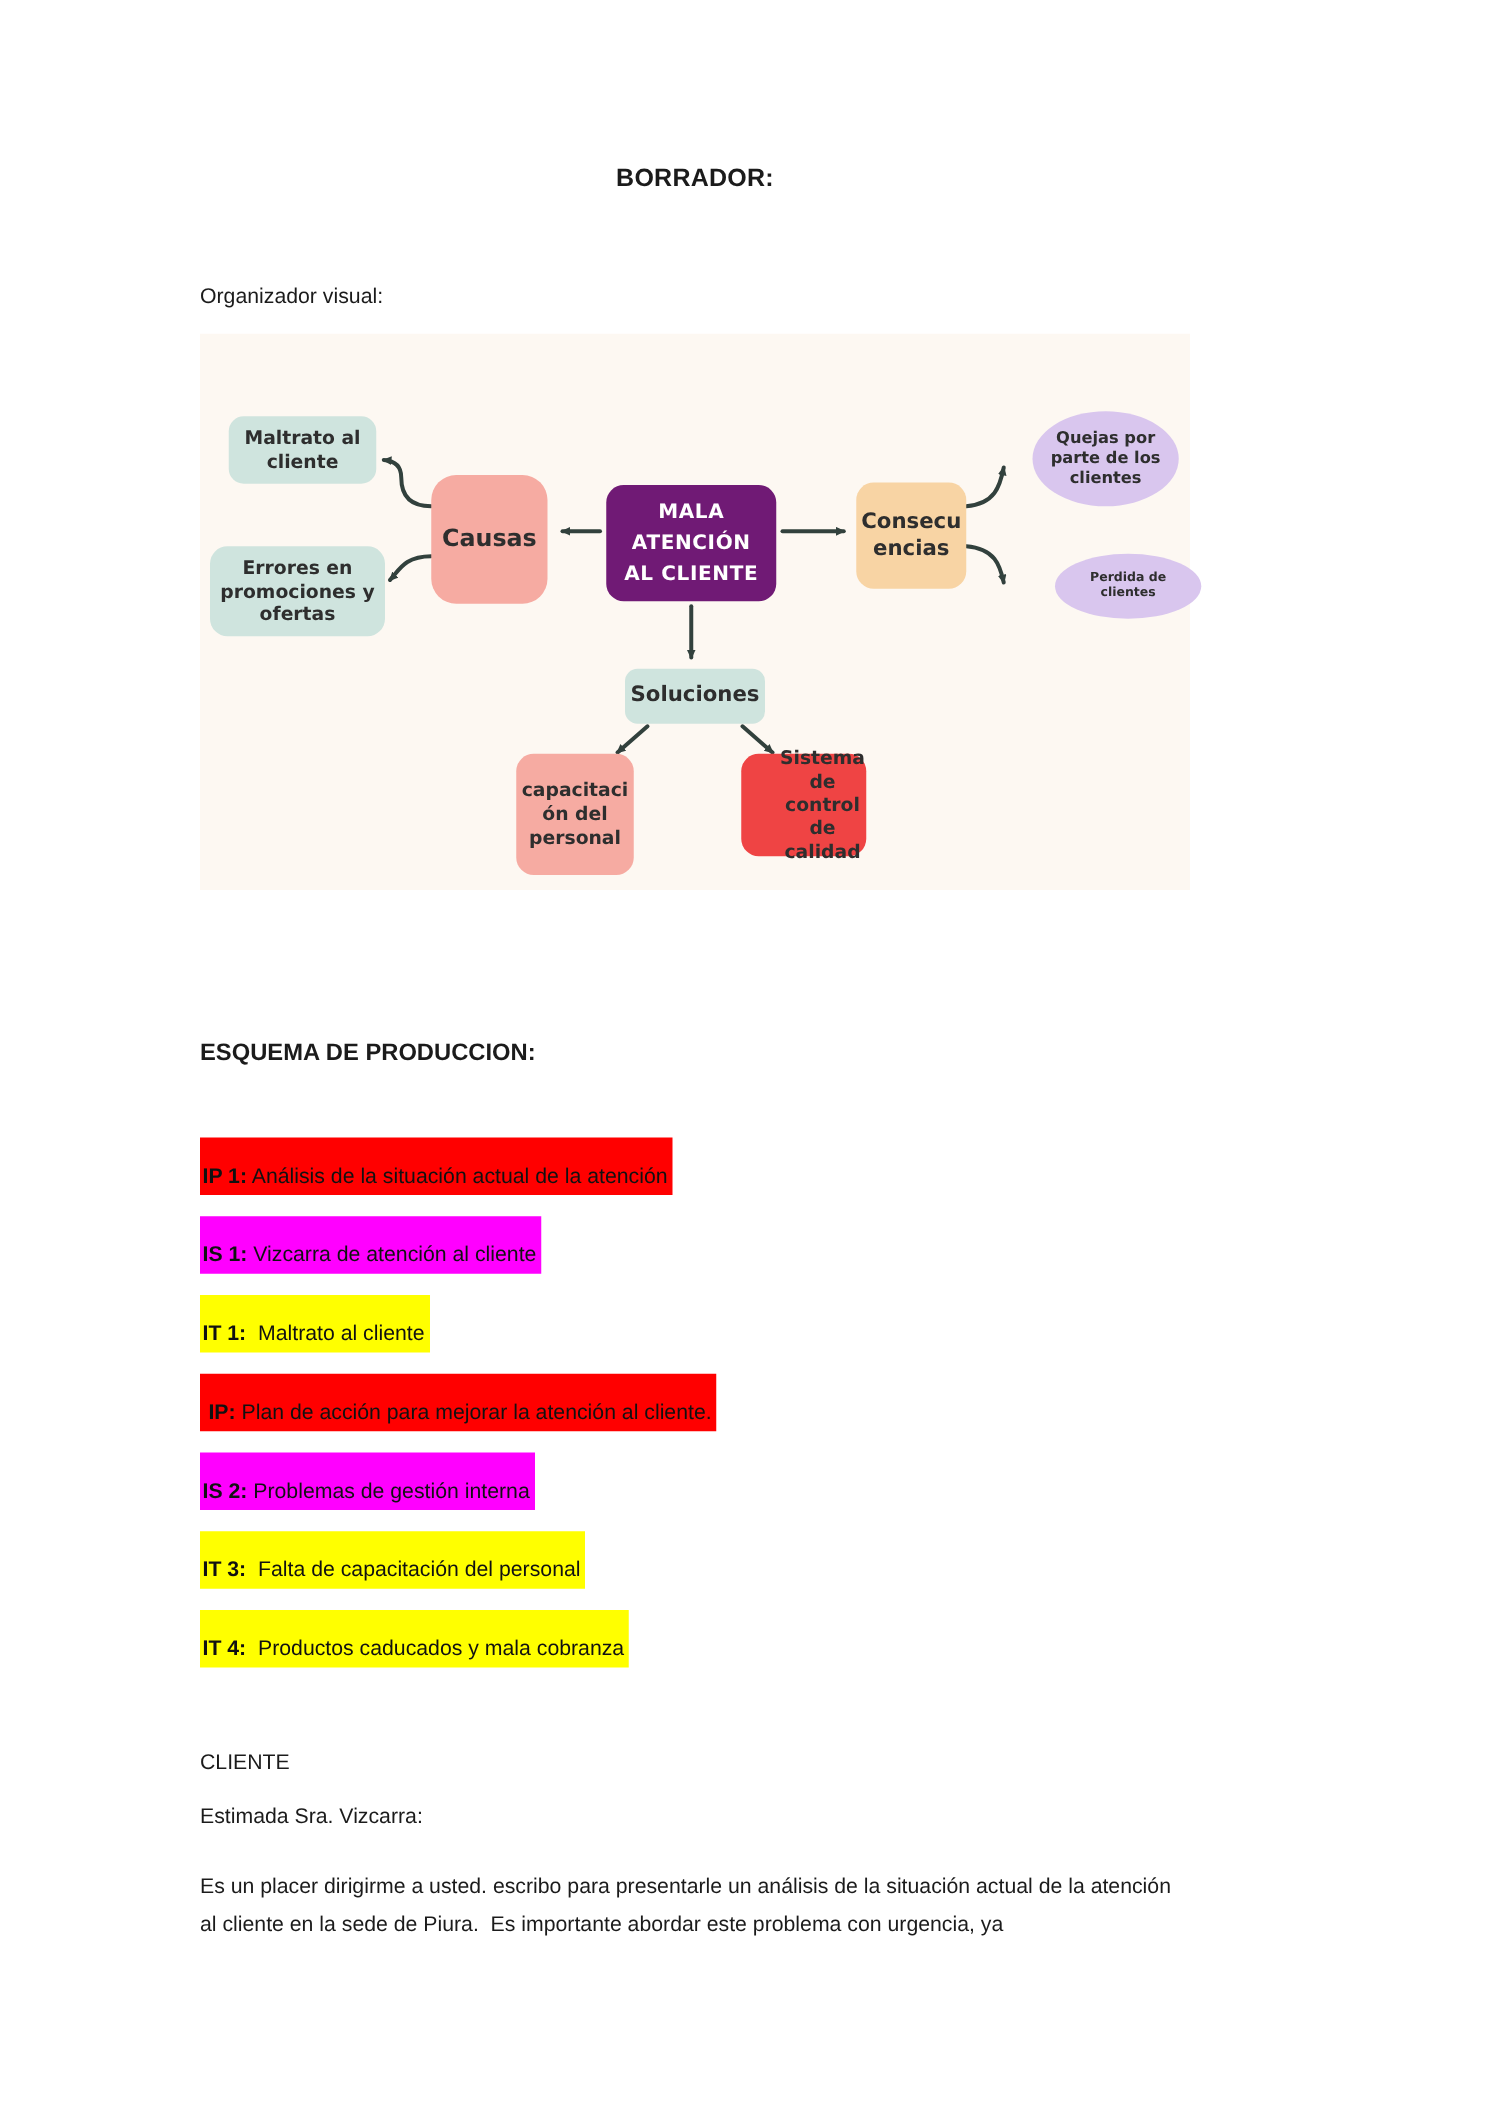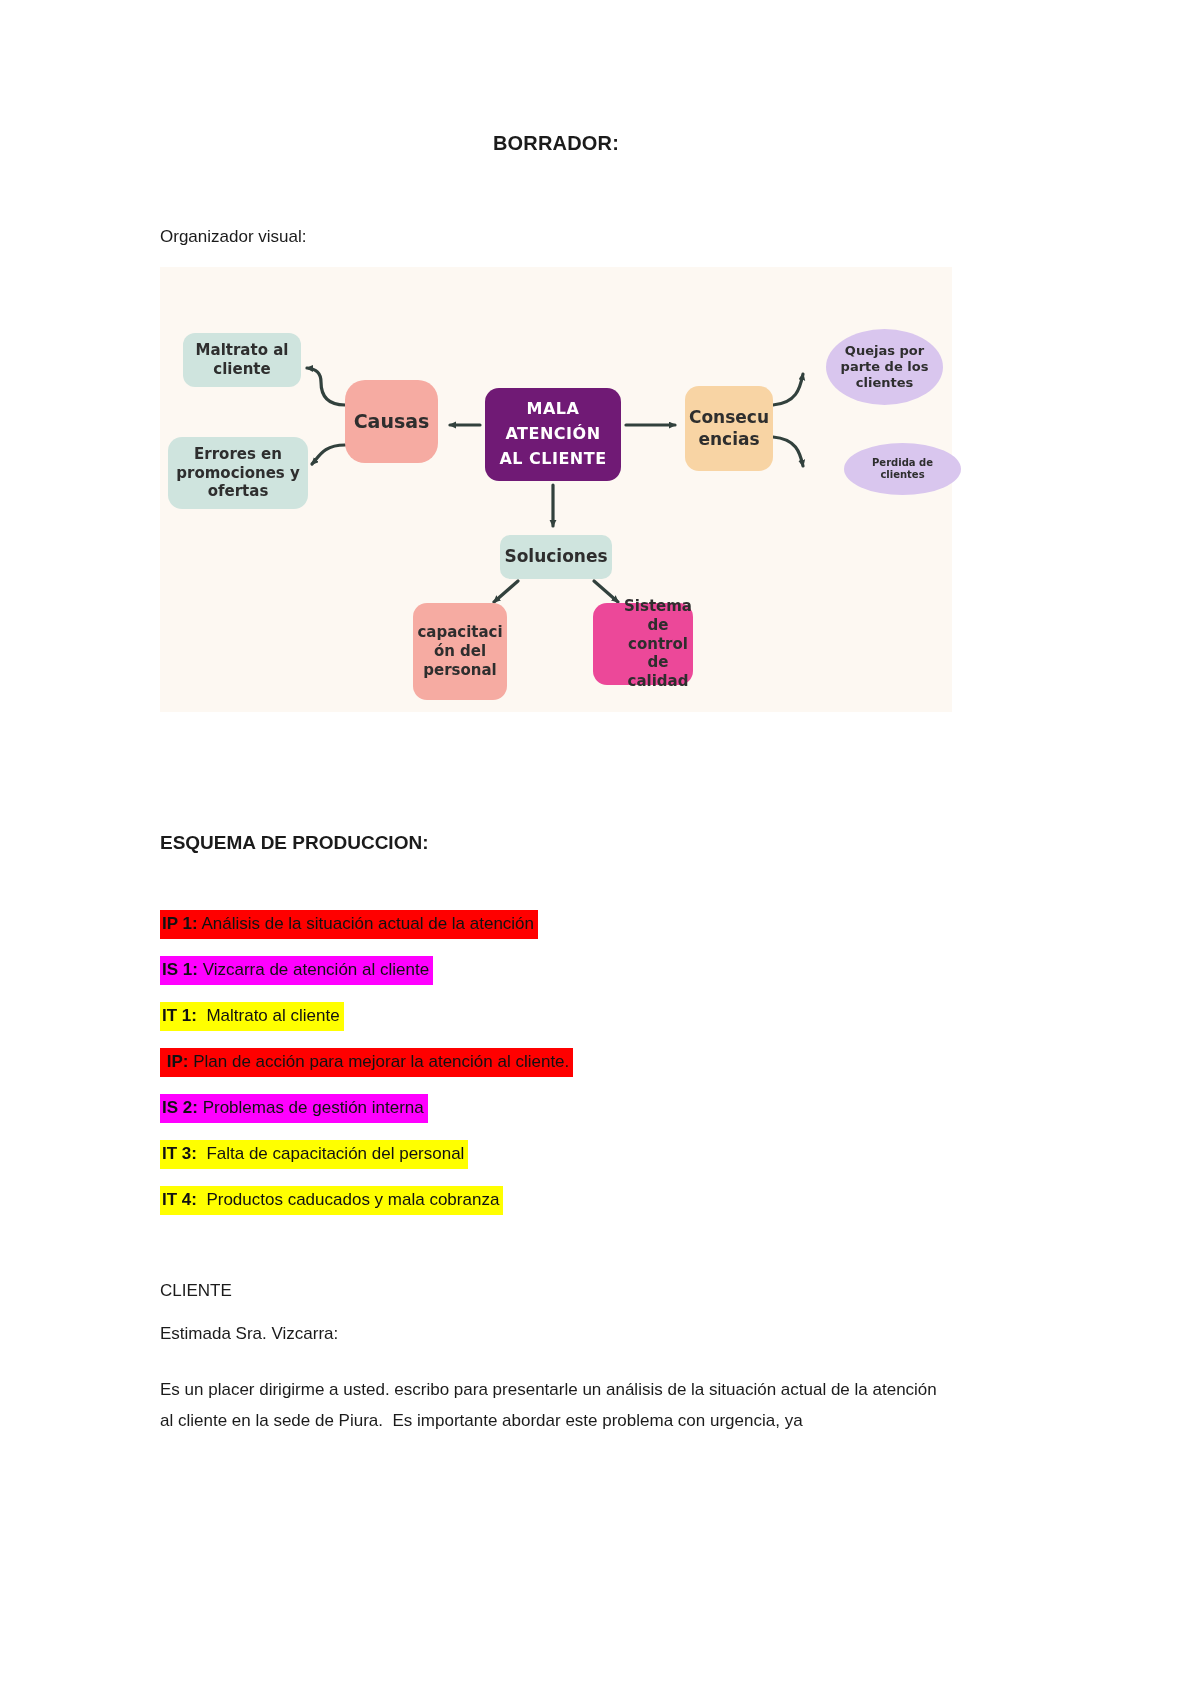"Causas" .node-causas { height: 83px -> 103px }
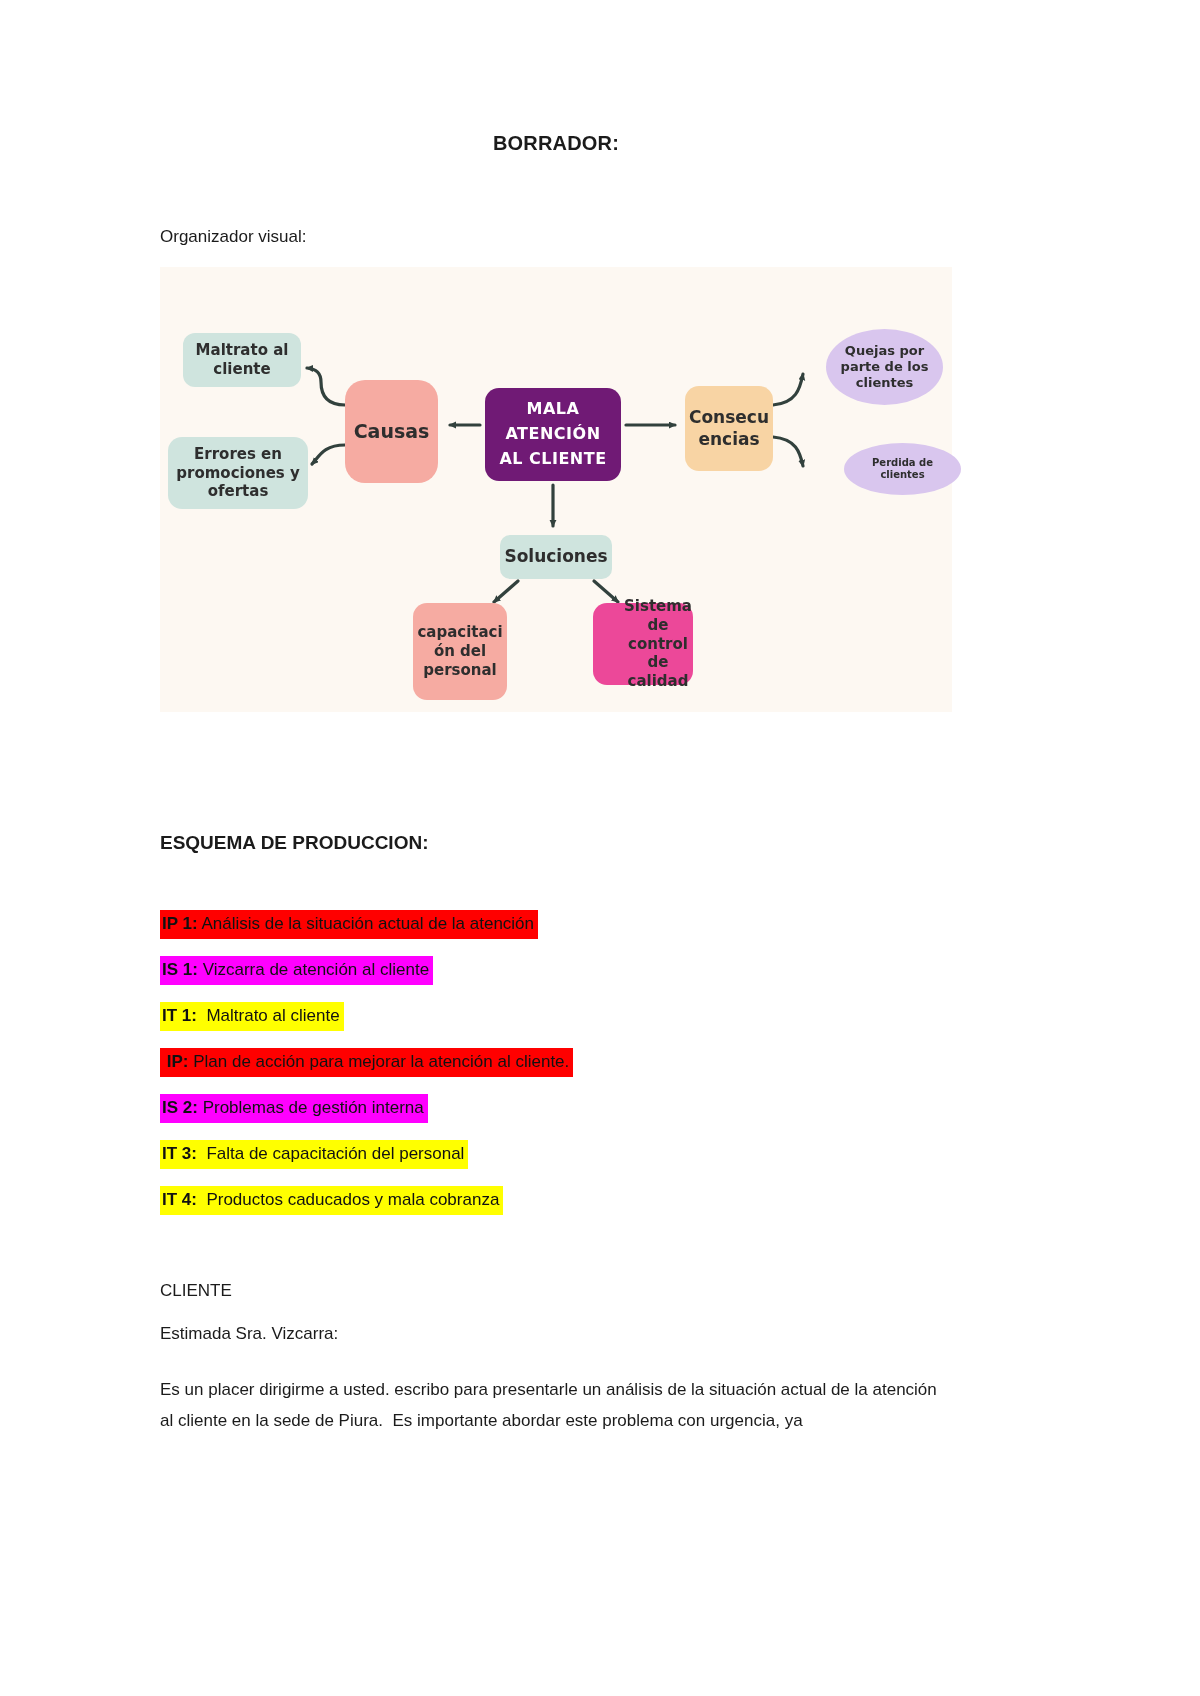"Sistema de control de calidad" div.node { background: #ec4899 -> #ef4444 }
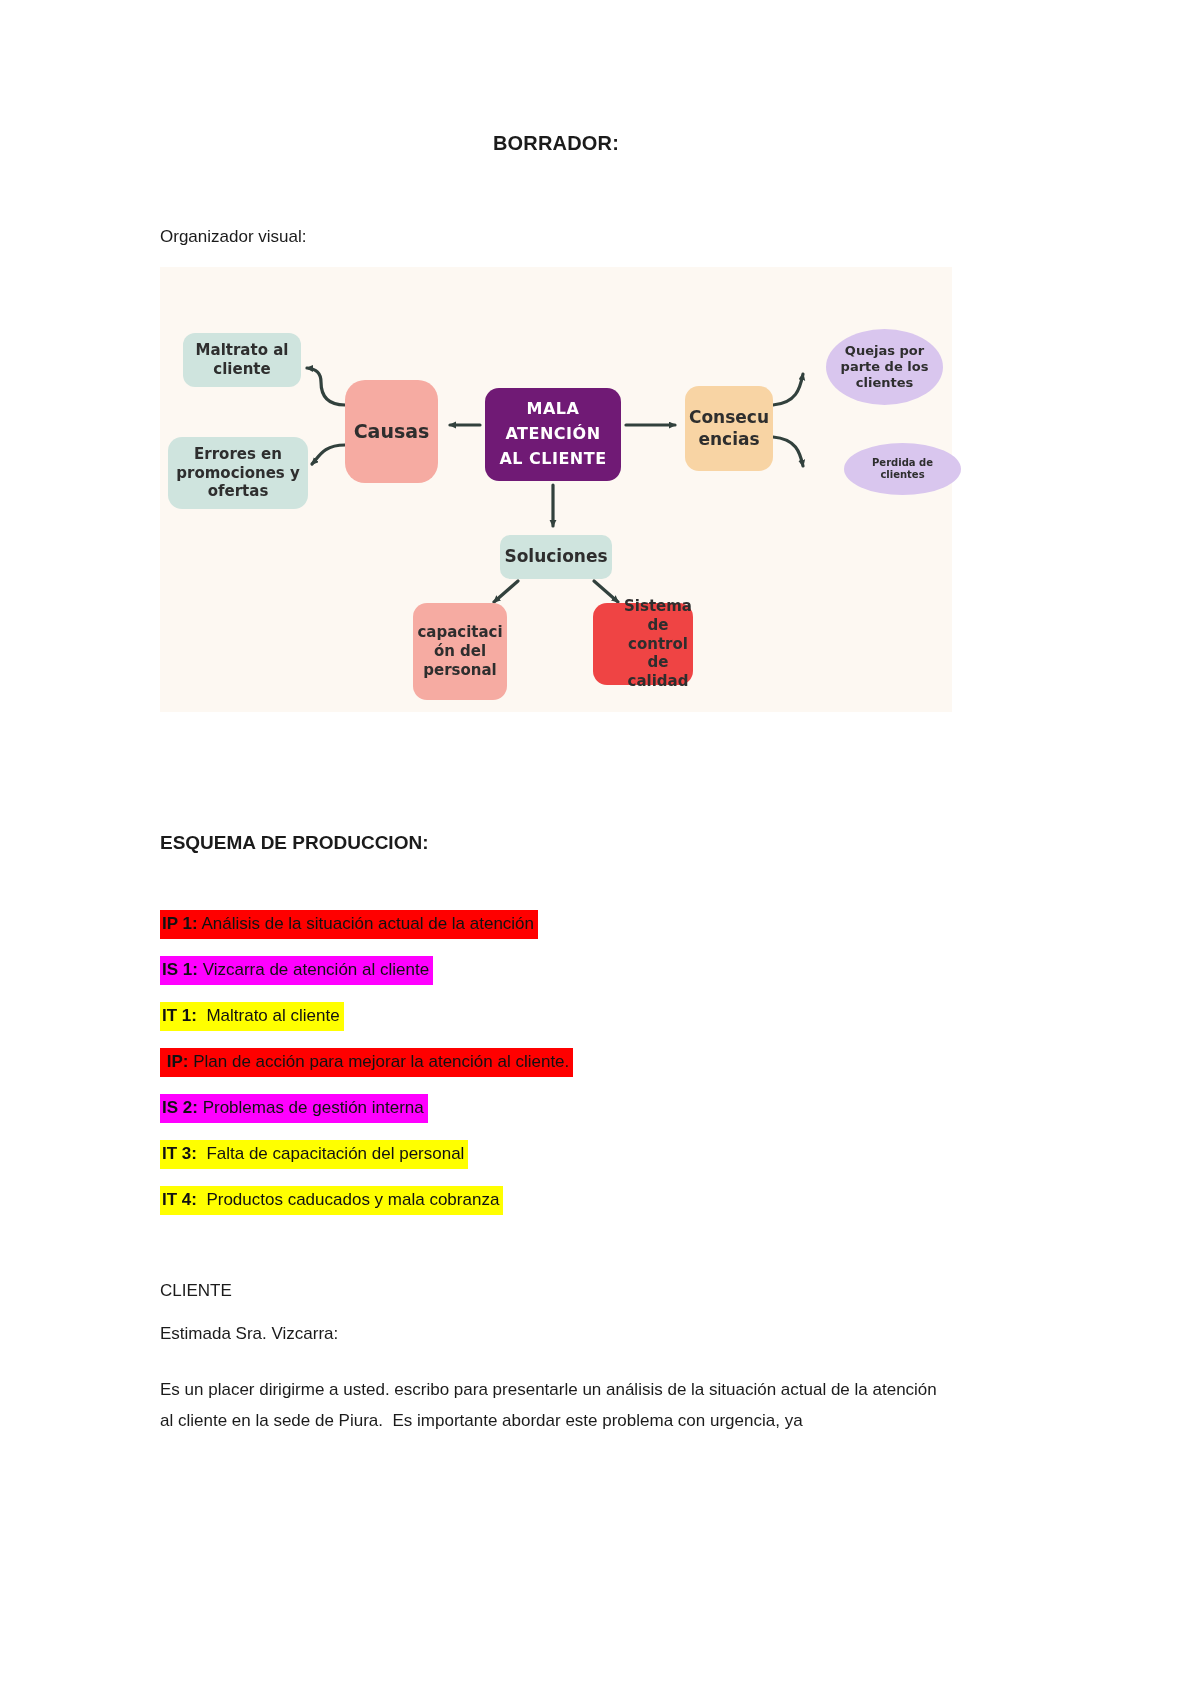"IP 1: Análisis de la" .hl { padding: 1px 4px 2px 2px -> 18px 4px 2px 2px }
